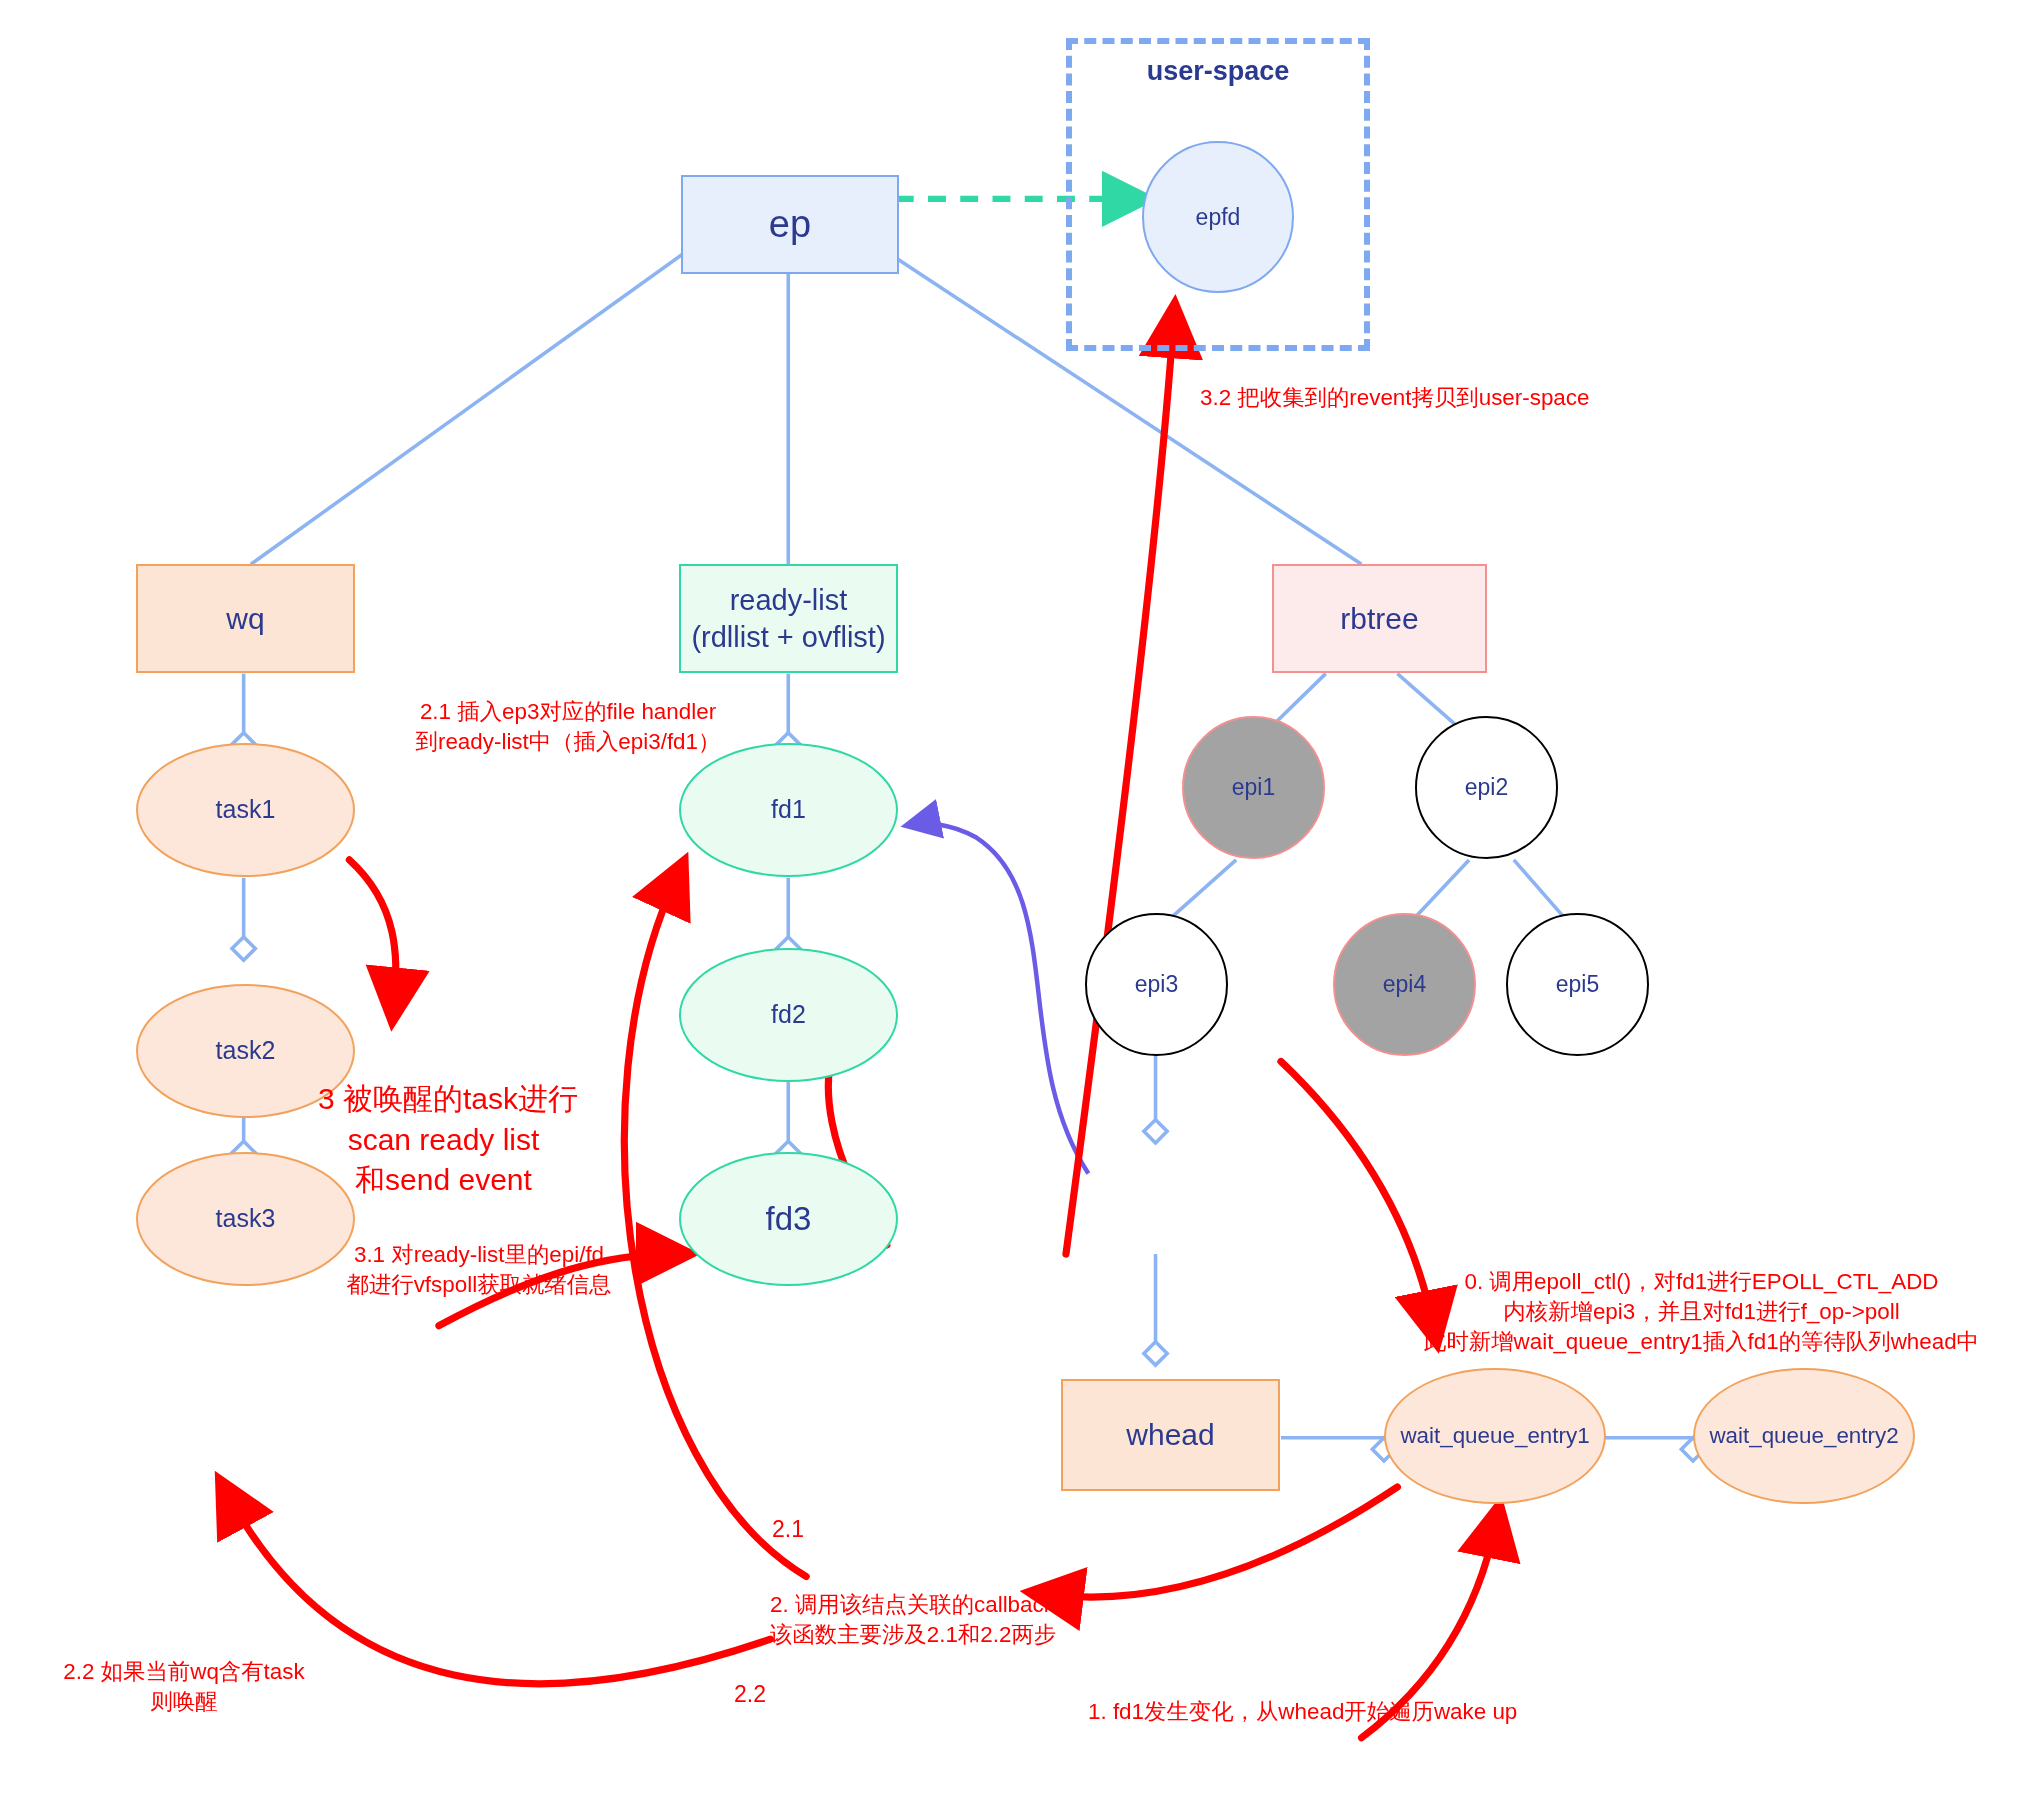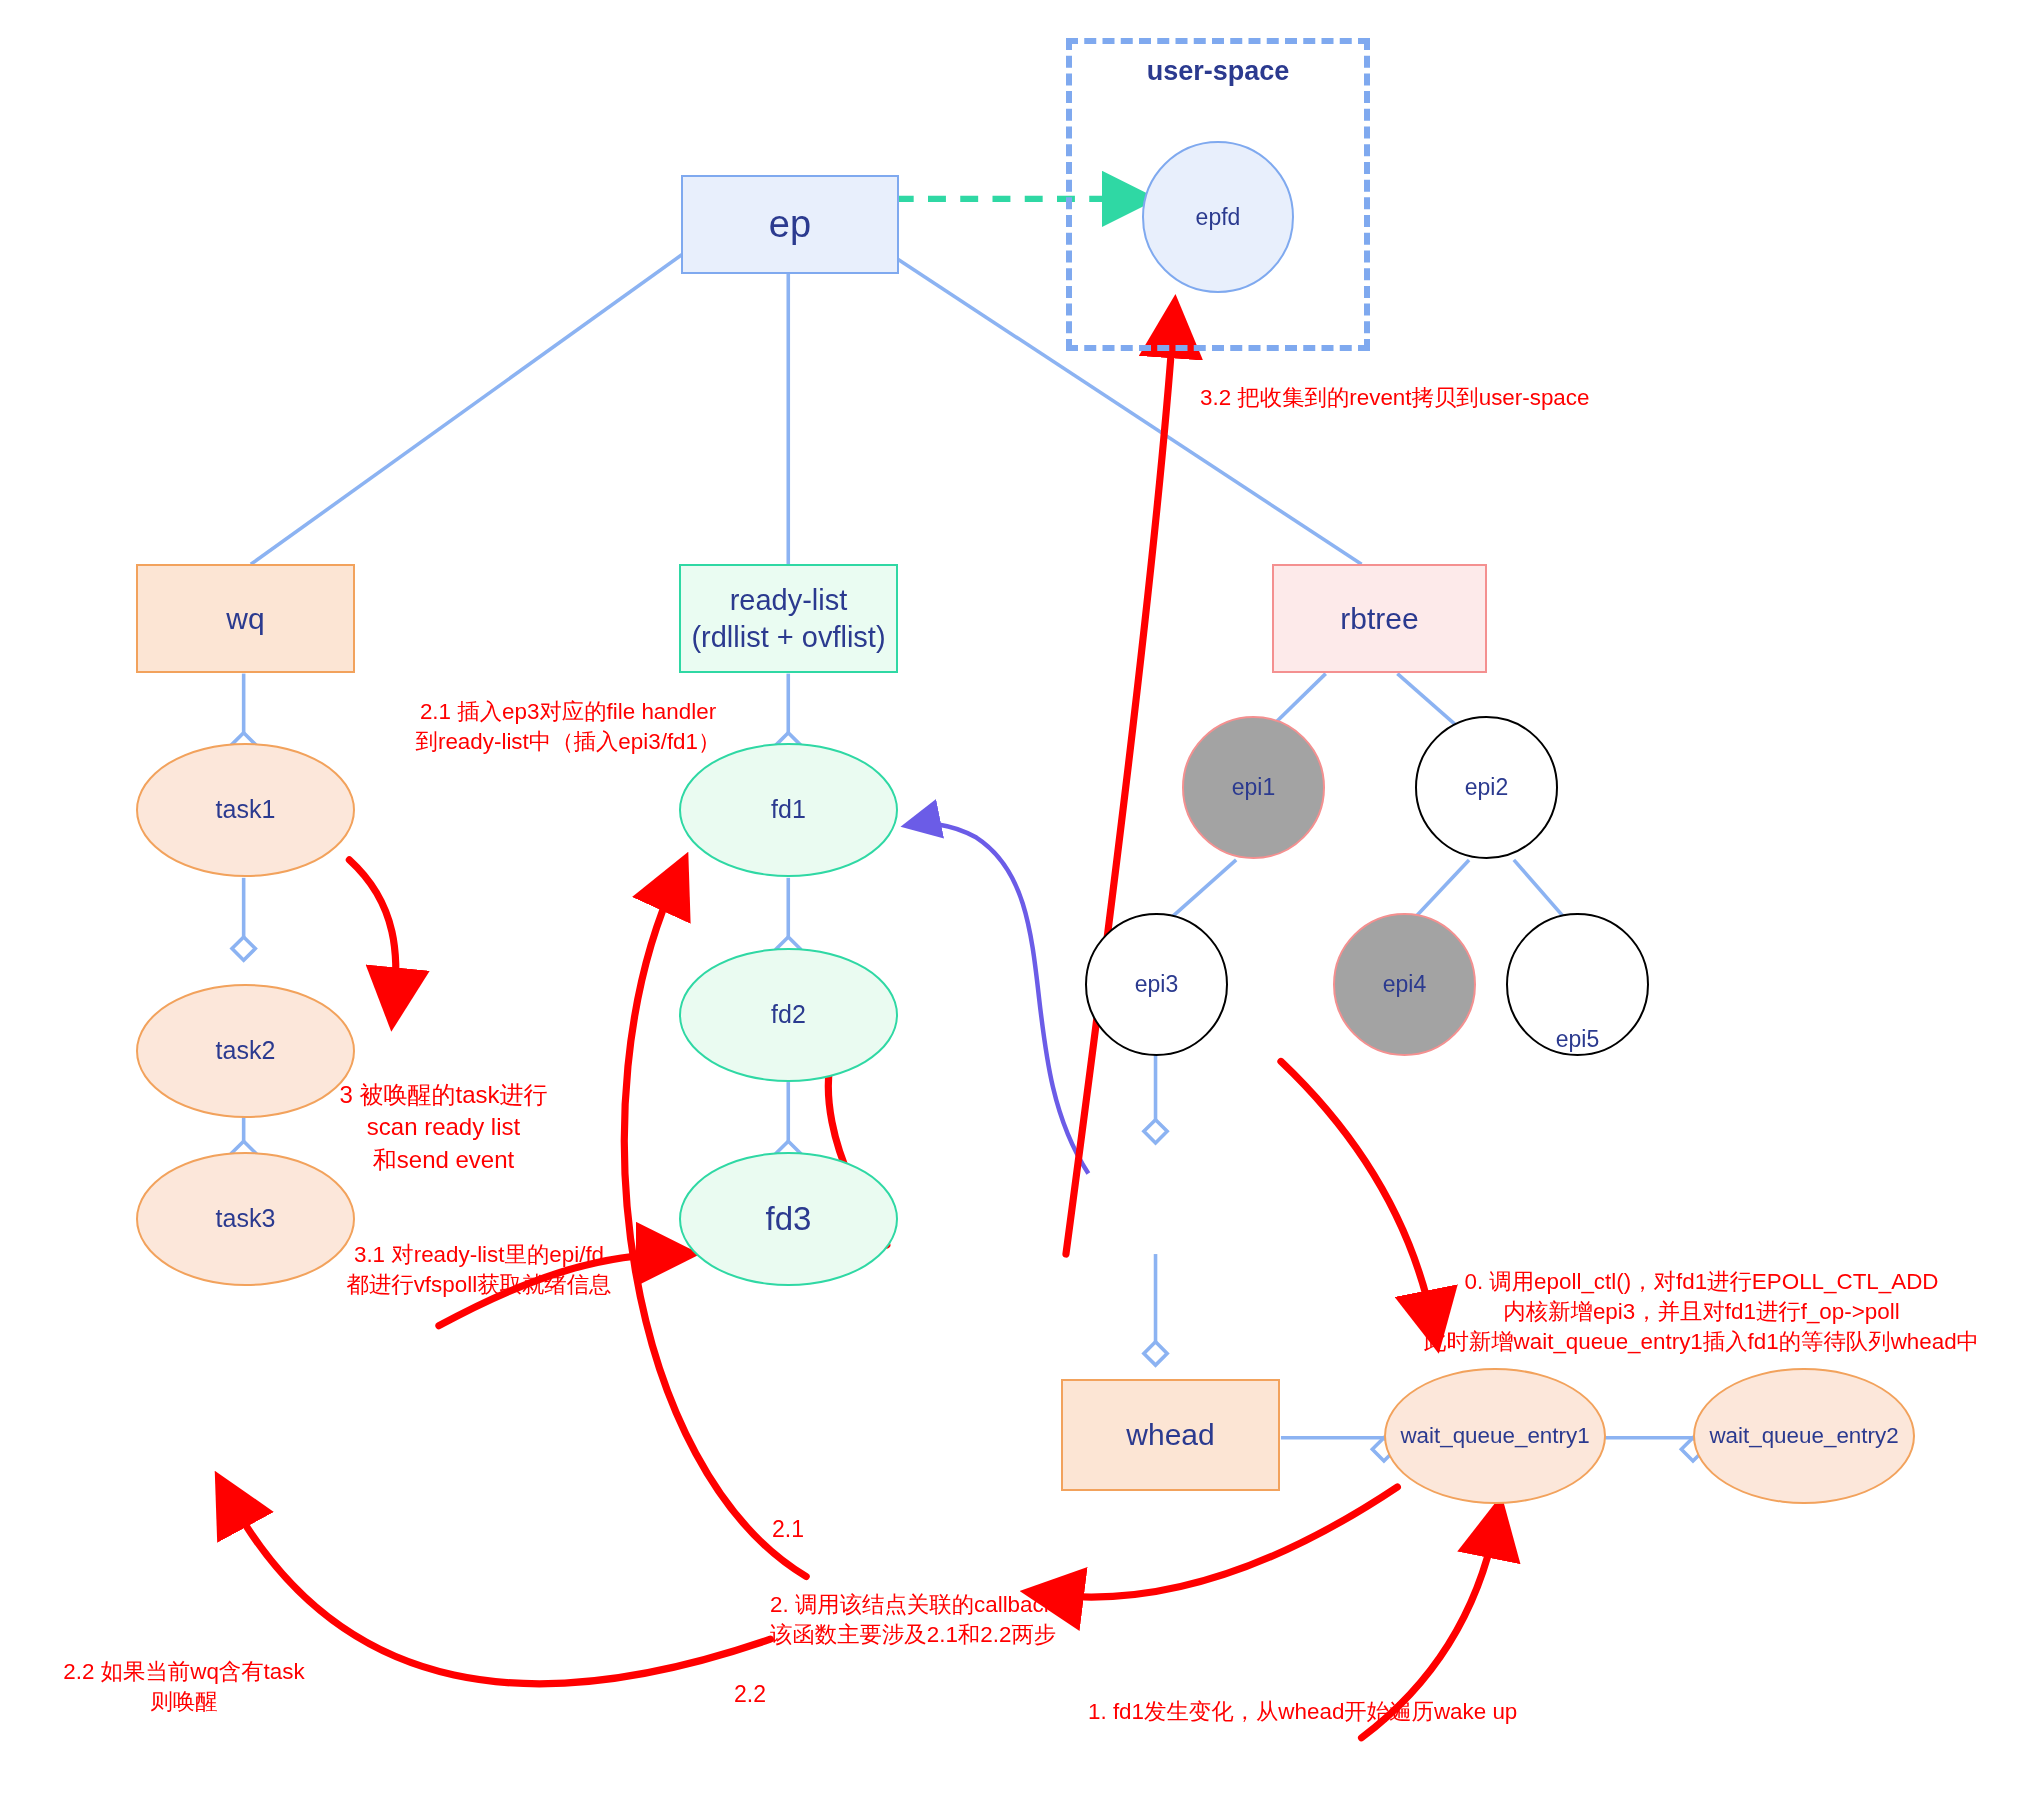"epi5" div.node { align-items: flex-end -> none }
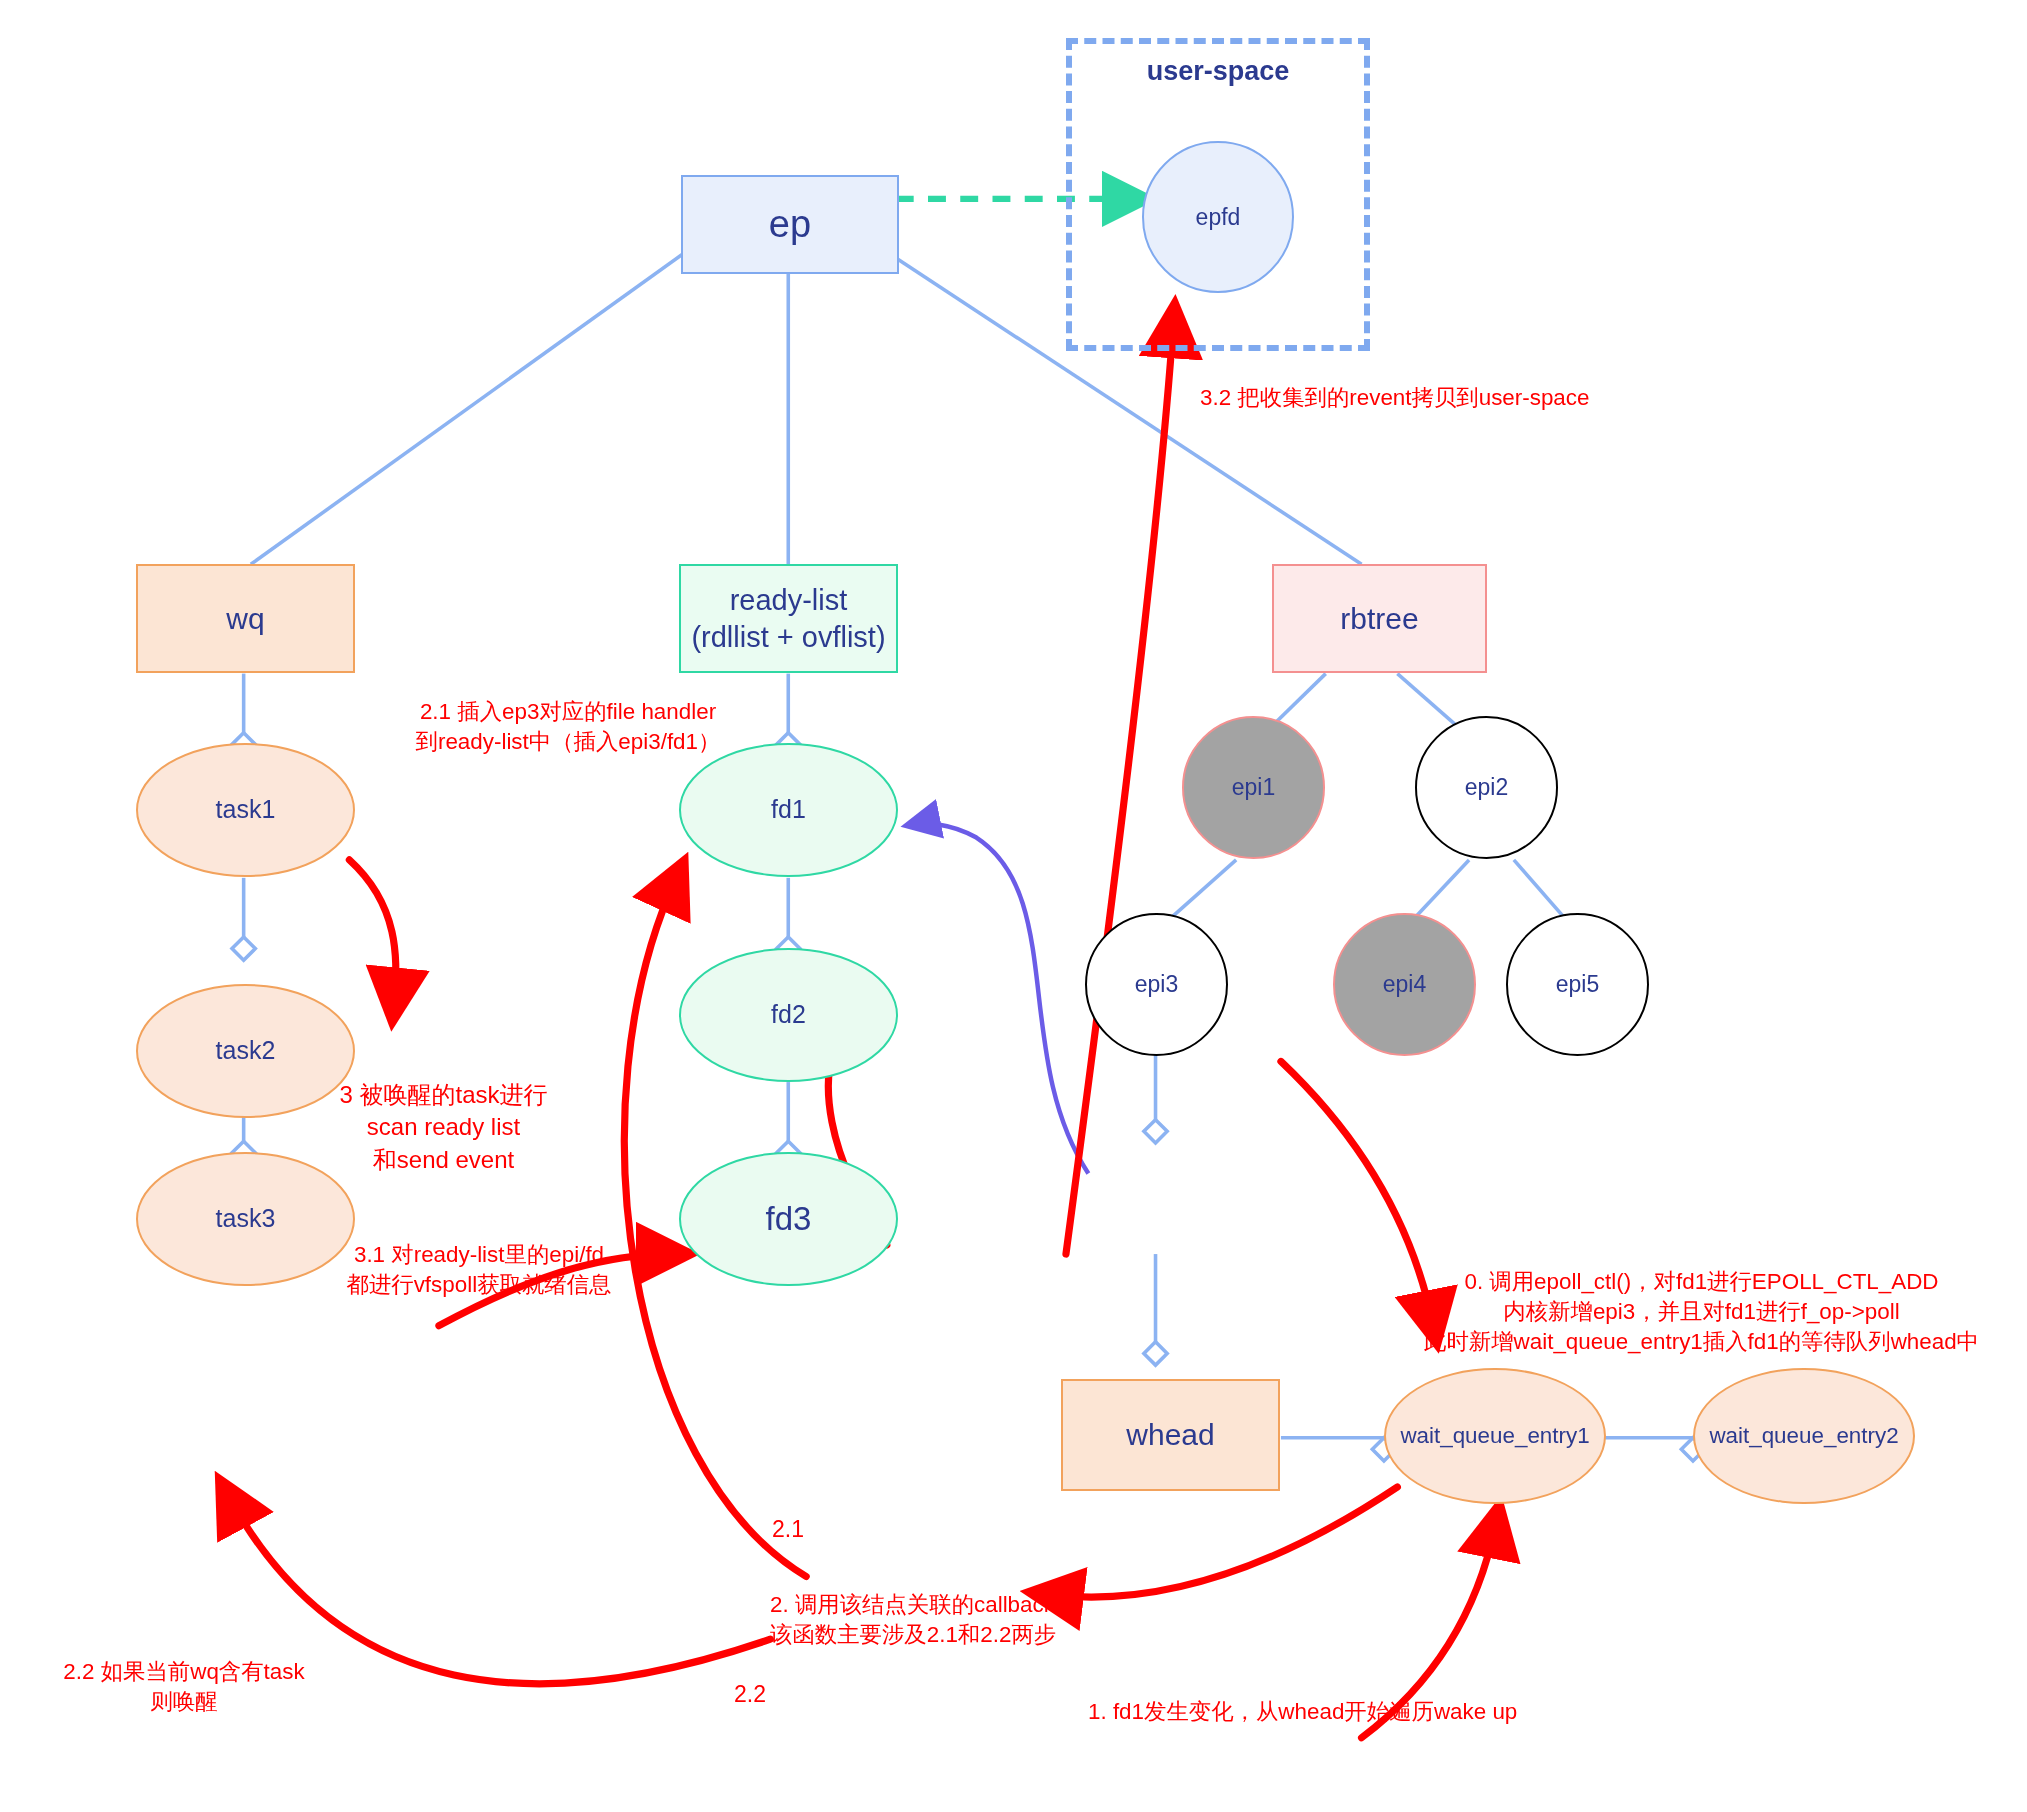"3 被唤醒的task进行" div.note { font-size: 24px -> 30px }
